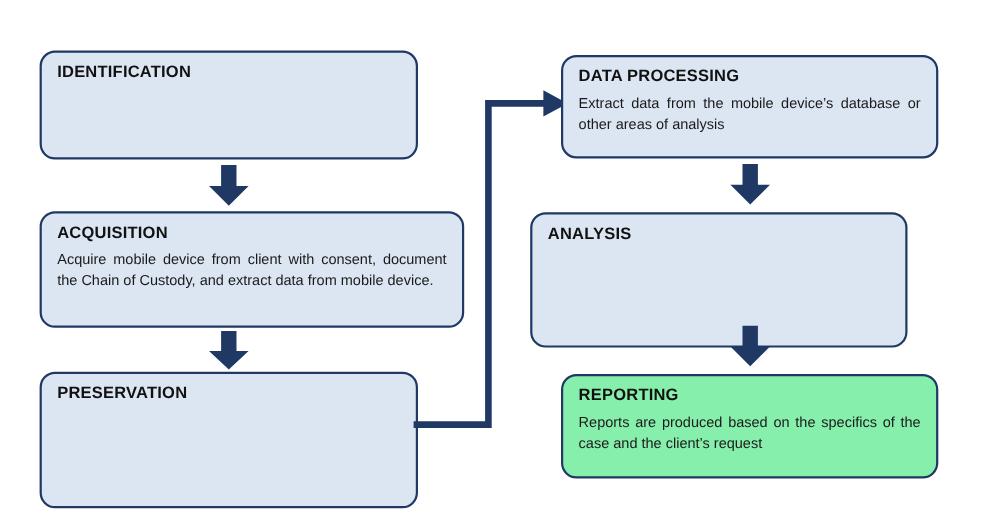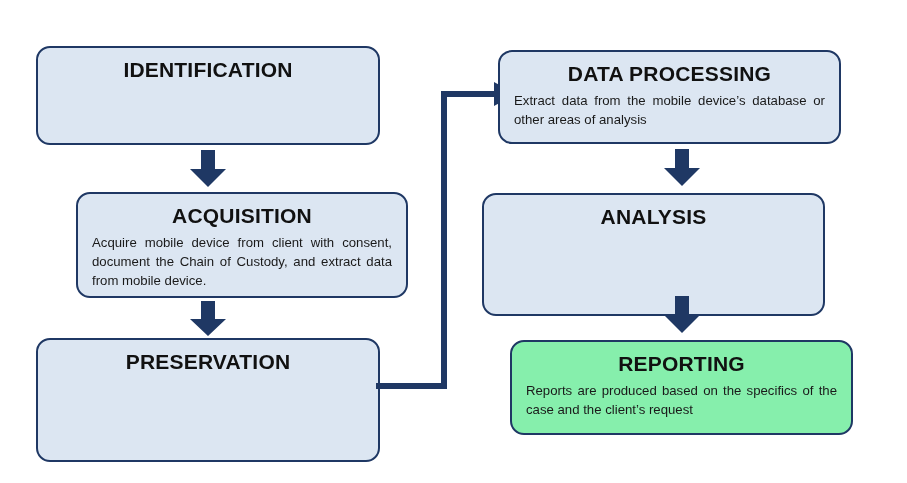"IDENTIFICATION" .node-title { font-size: 21px -> 15px; text-align: center -> left }
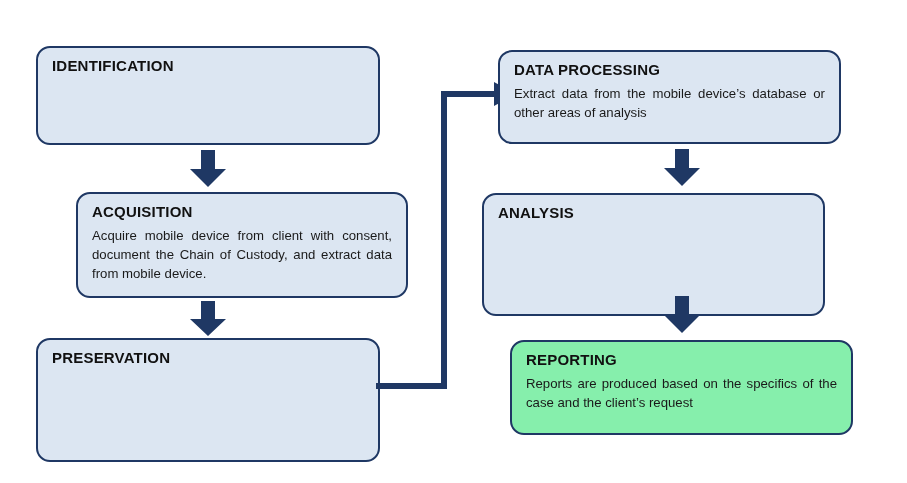"DATA PROCESSING" div.node { left: 498px -> 510px }
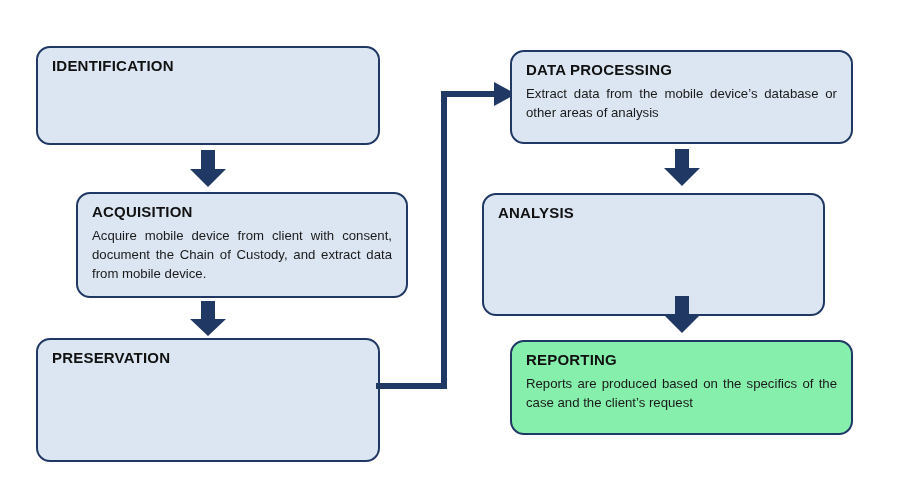"ACQUISITION" div.node { margin-left: 40px -> none; width: 332px -> 386px }
